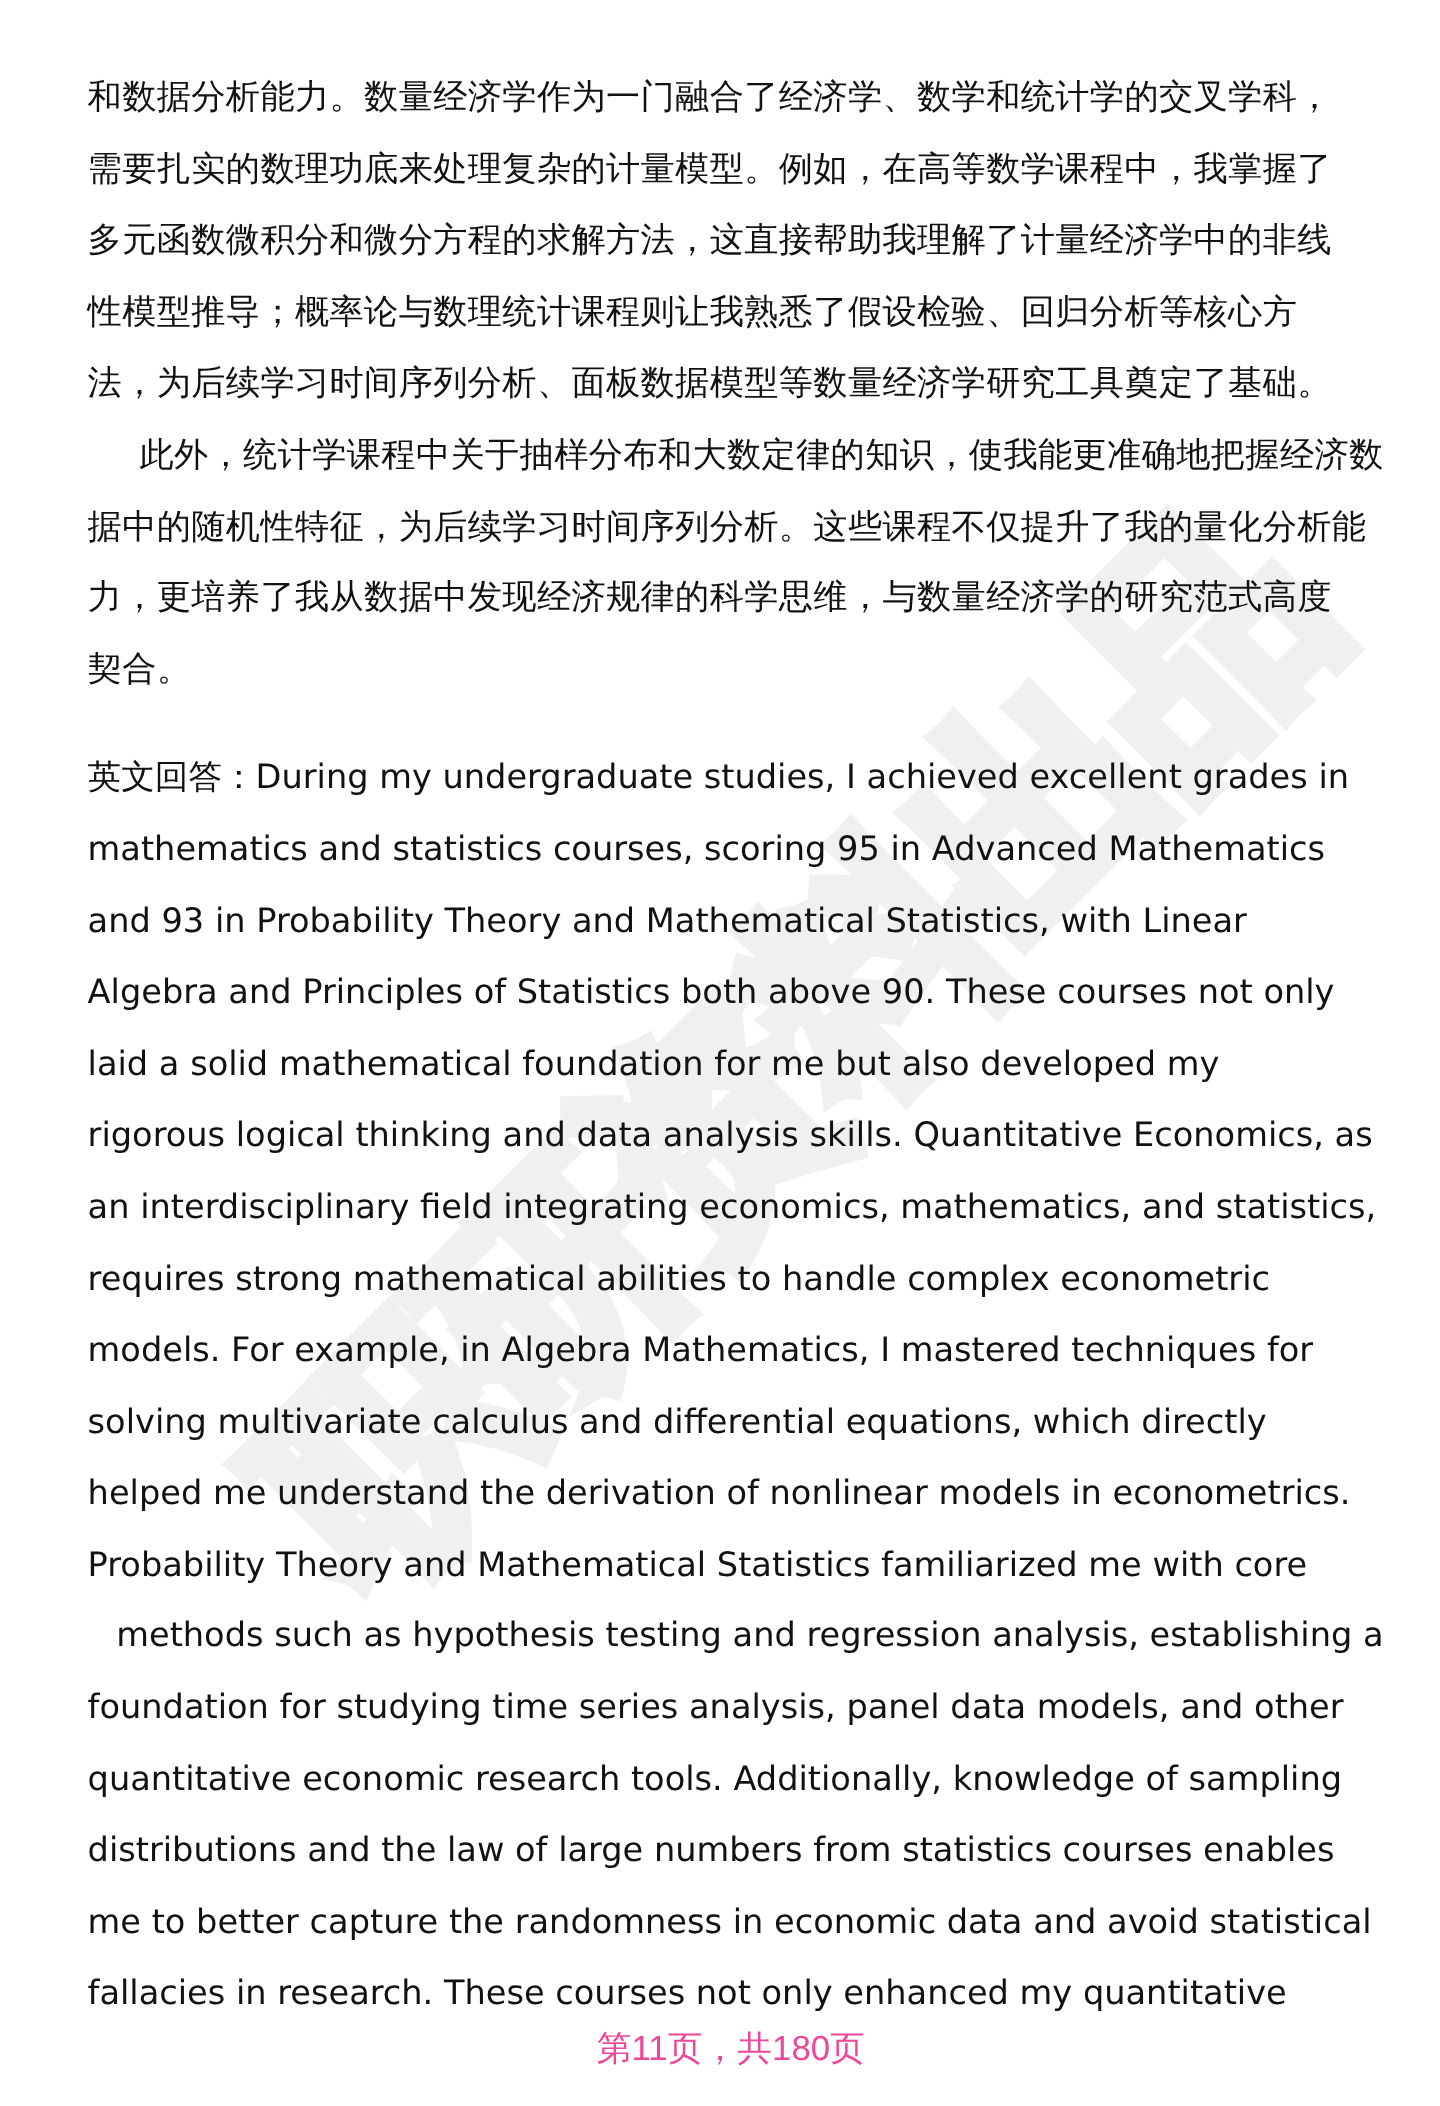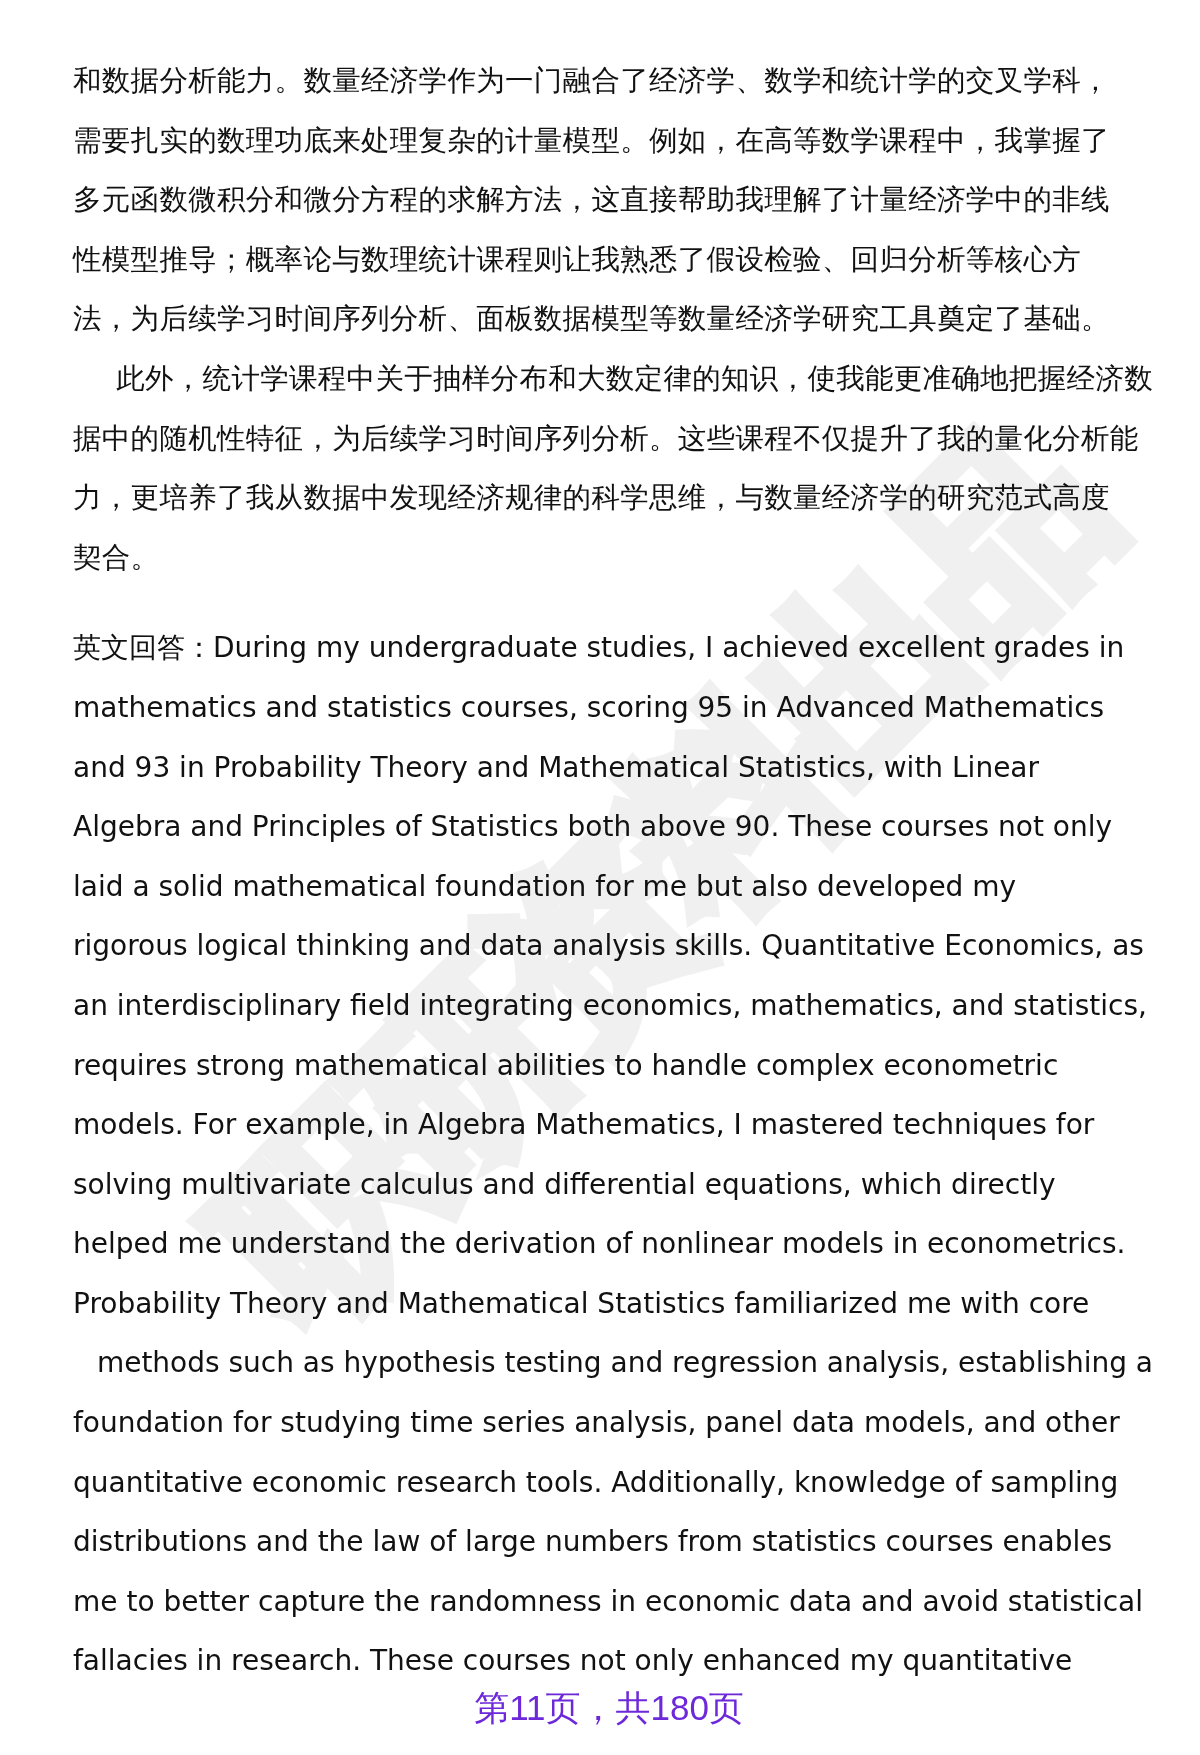"第11页，共180页" .footer { color: #6d28d9 -> #ec4899; font-size: 35px -> 29px }
